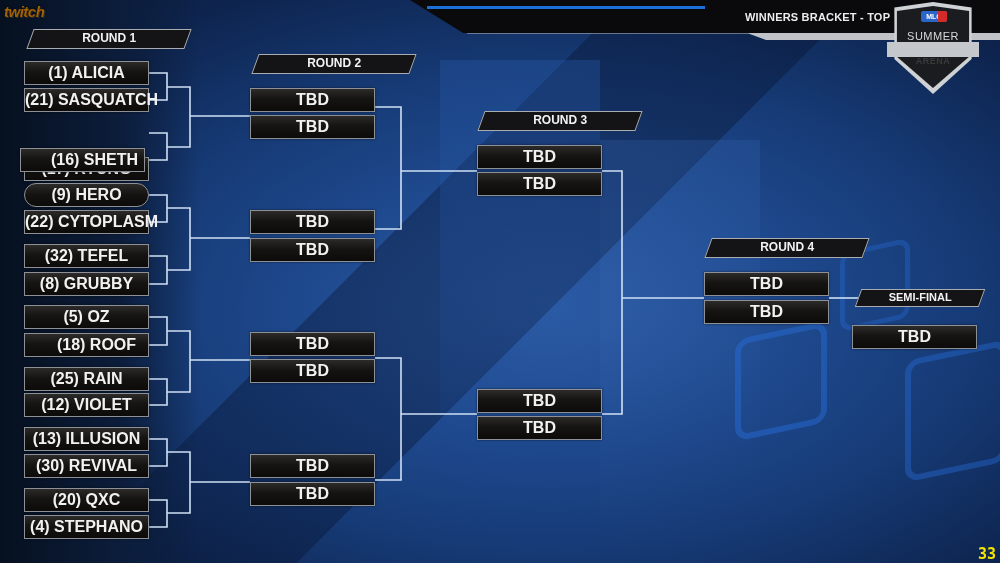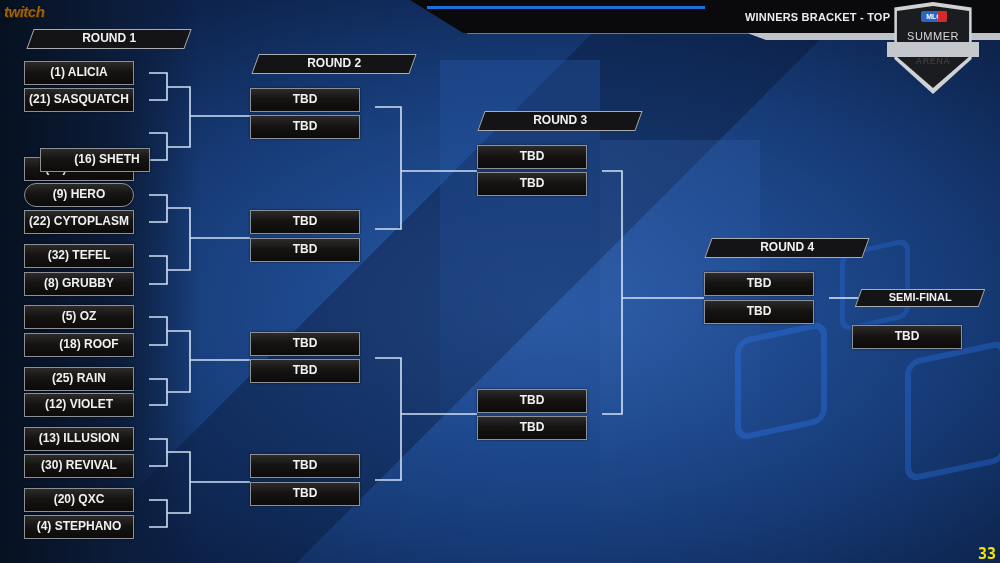"(1) ALICIA" .slot { font-size: 12px -> 16px; width: 110px -> 125px }
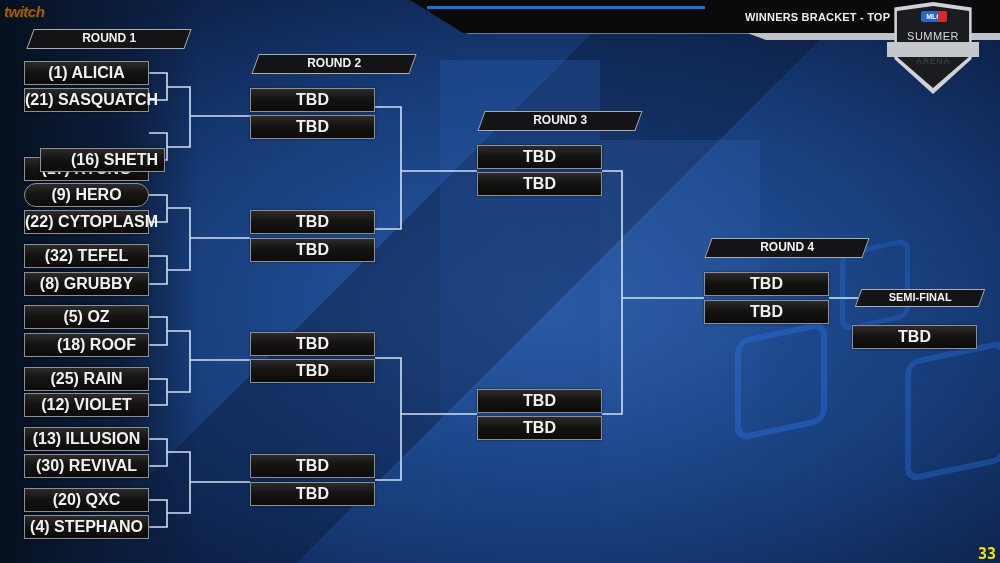"(16) SHETH" div.slot { left: 40px -> 20px }
